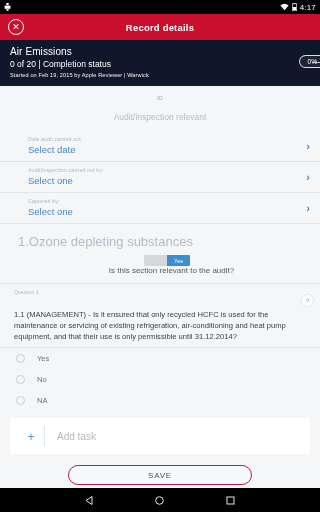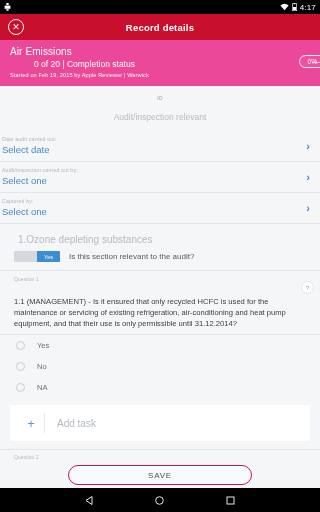"Air Emissions" .rec-header { background: #ec4899 -> #0f172a }
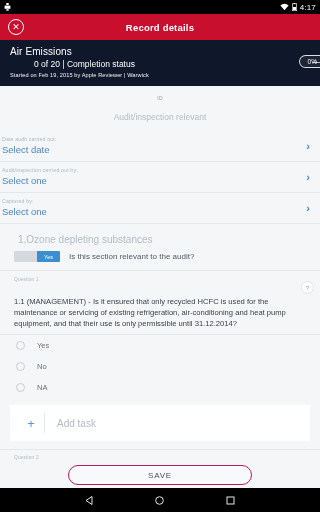"0 of 20 | Completion" .rec-sub { margin-left: 24px -> none }
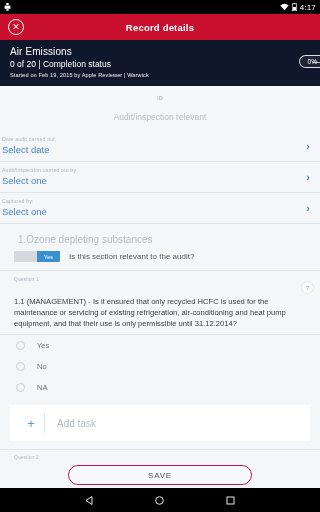"Select date" .form-row { padding: 5px 10px 6px 2px -> 5px 10px 6px 28px }
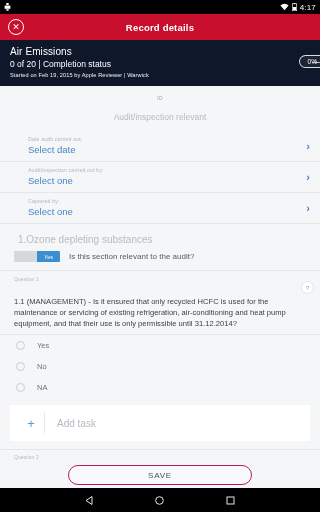"1.Ozone depleting substances" .sect-title { font-size: 10px -> 13px }
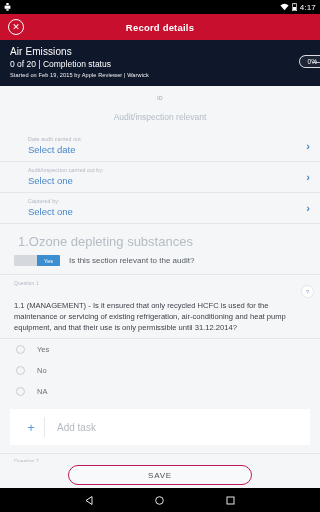"Is this section relevant to" .toggle-row { flex-direction: none -> column }
